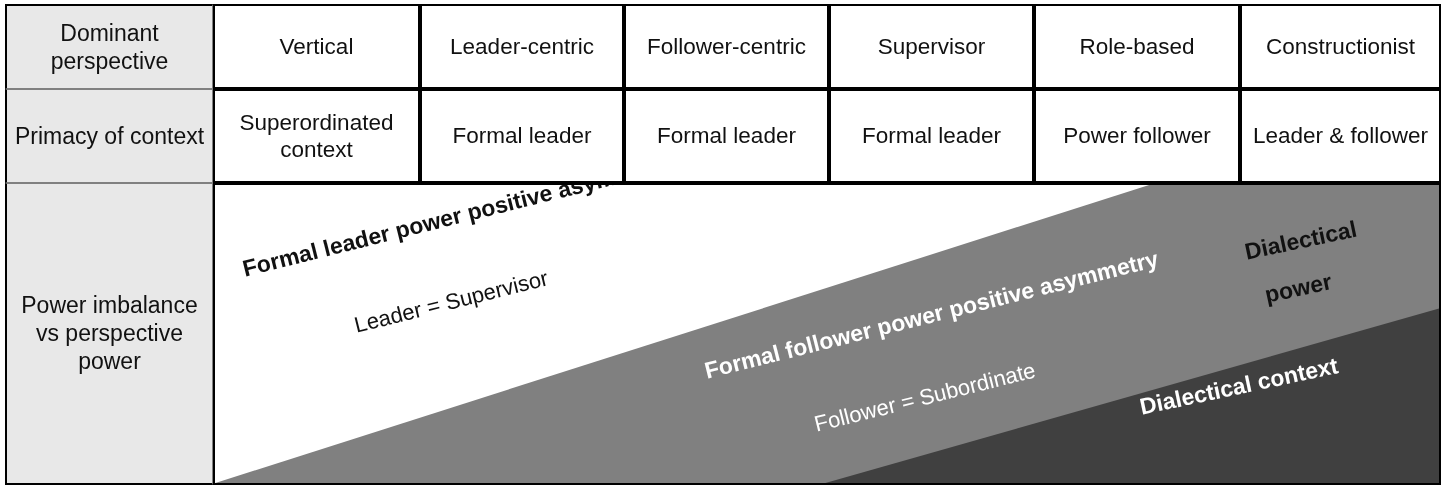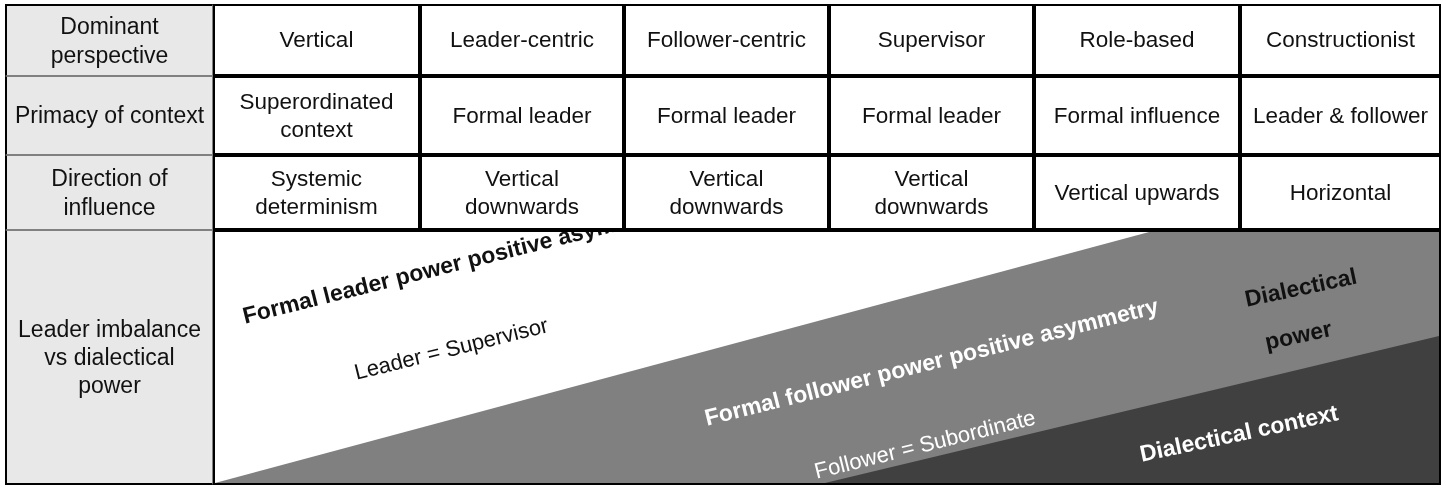"Formal influence" td { text: Formal influence -> Power follower }
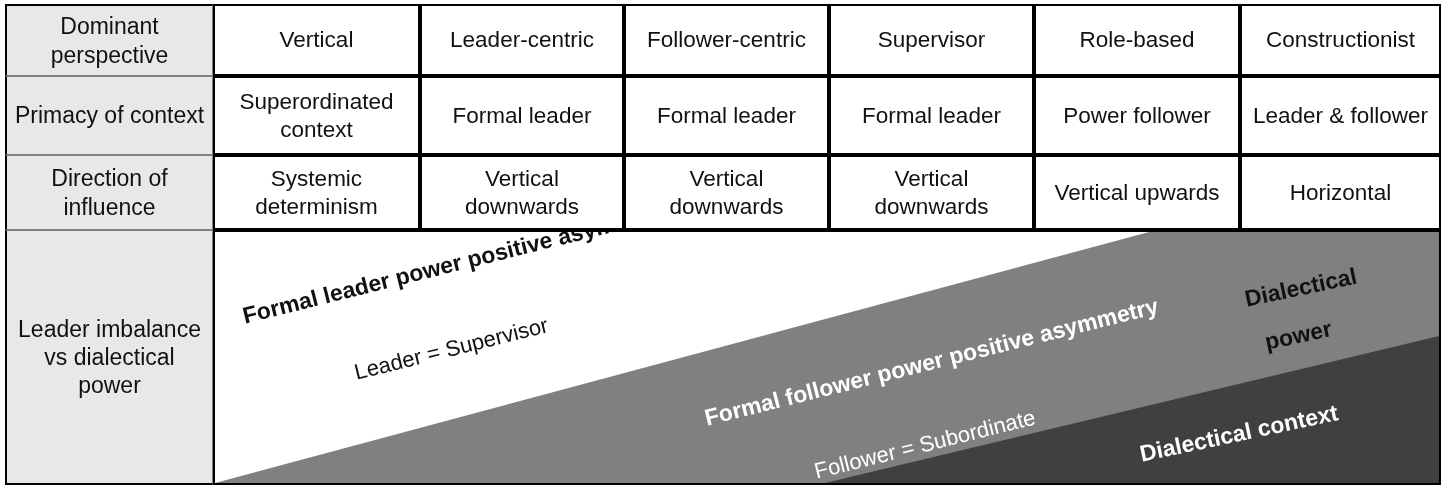"Direction of influence" tr { html: <tr> <td>Direction of influence</td> <td>Systemic determinism</td> <td>Vertical downwards</td> <td>Vertical downwards</td> <td>Vertical downwards</td> <td>Vertical upwards</td> <td>Horizontal</td> </tr> -> none }
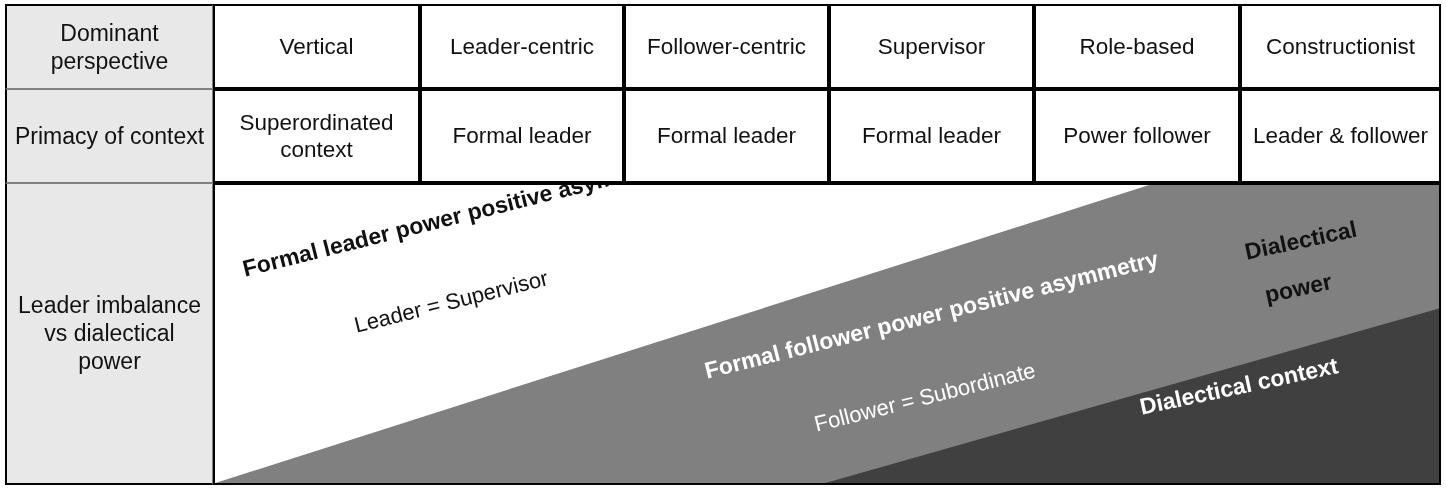"Leader imbalance vs dialectical power" td.rowhead { text: Leader imbalance vs dialectical -> Power imbalance vs perspective }
